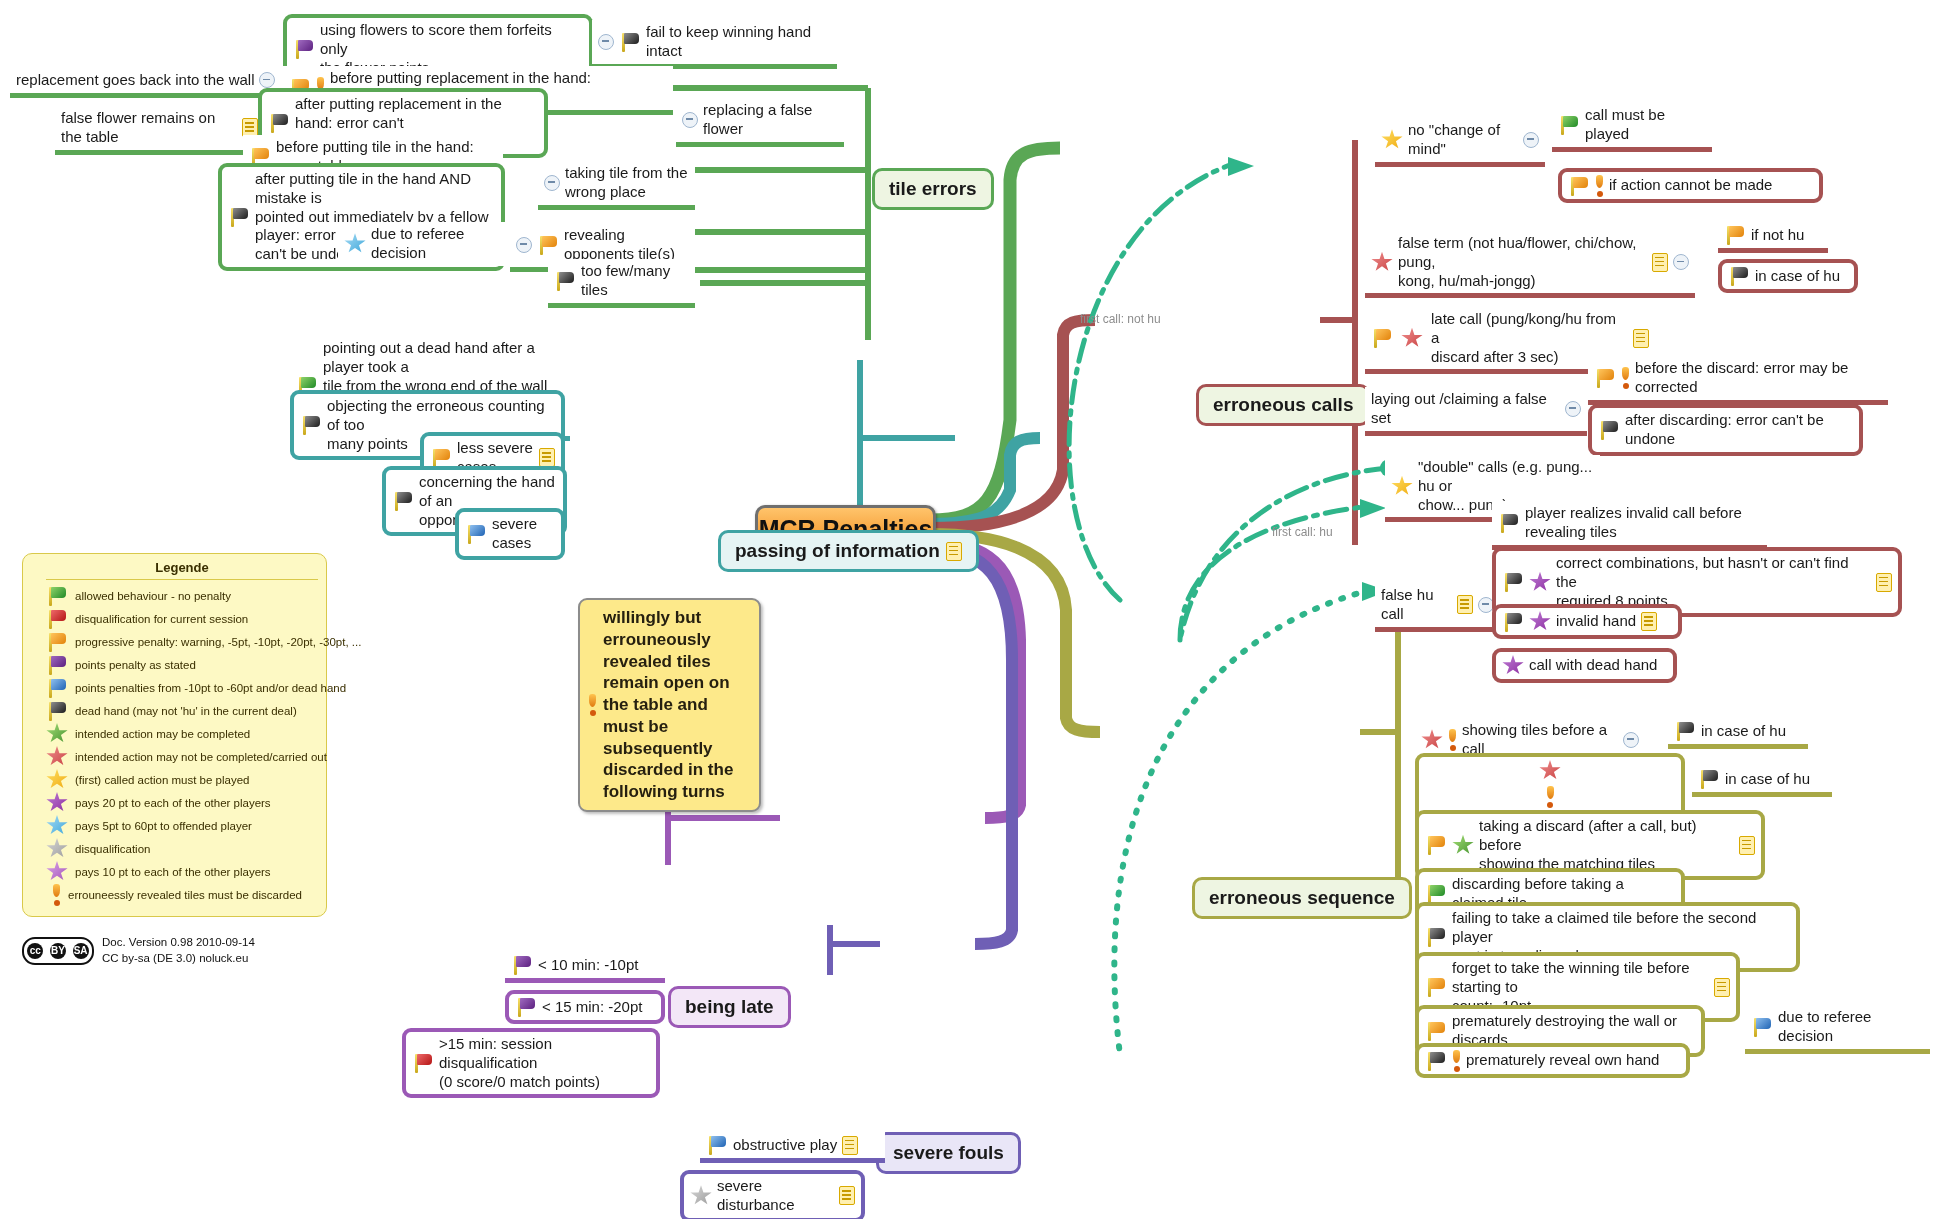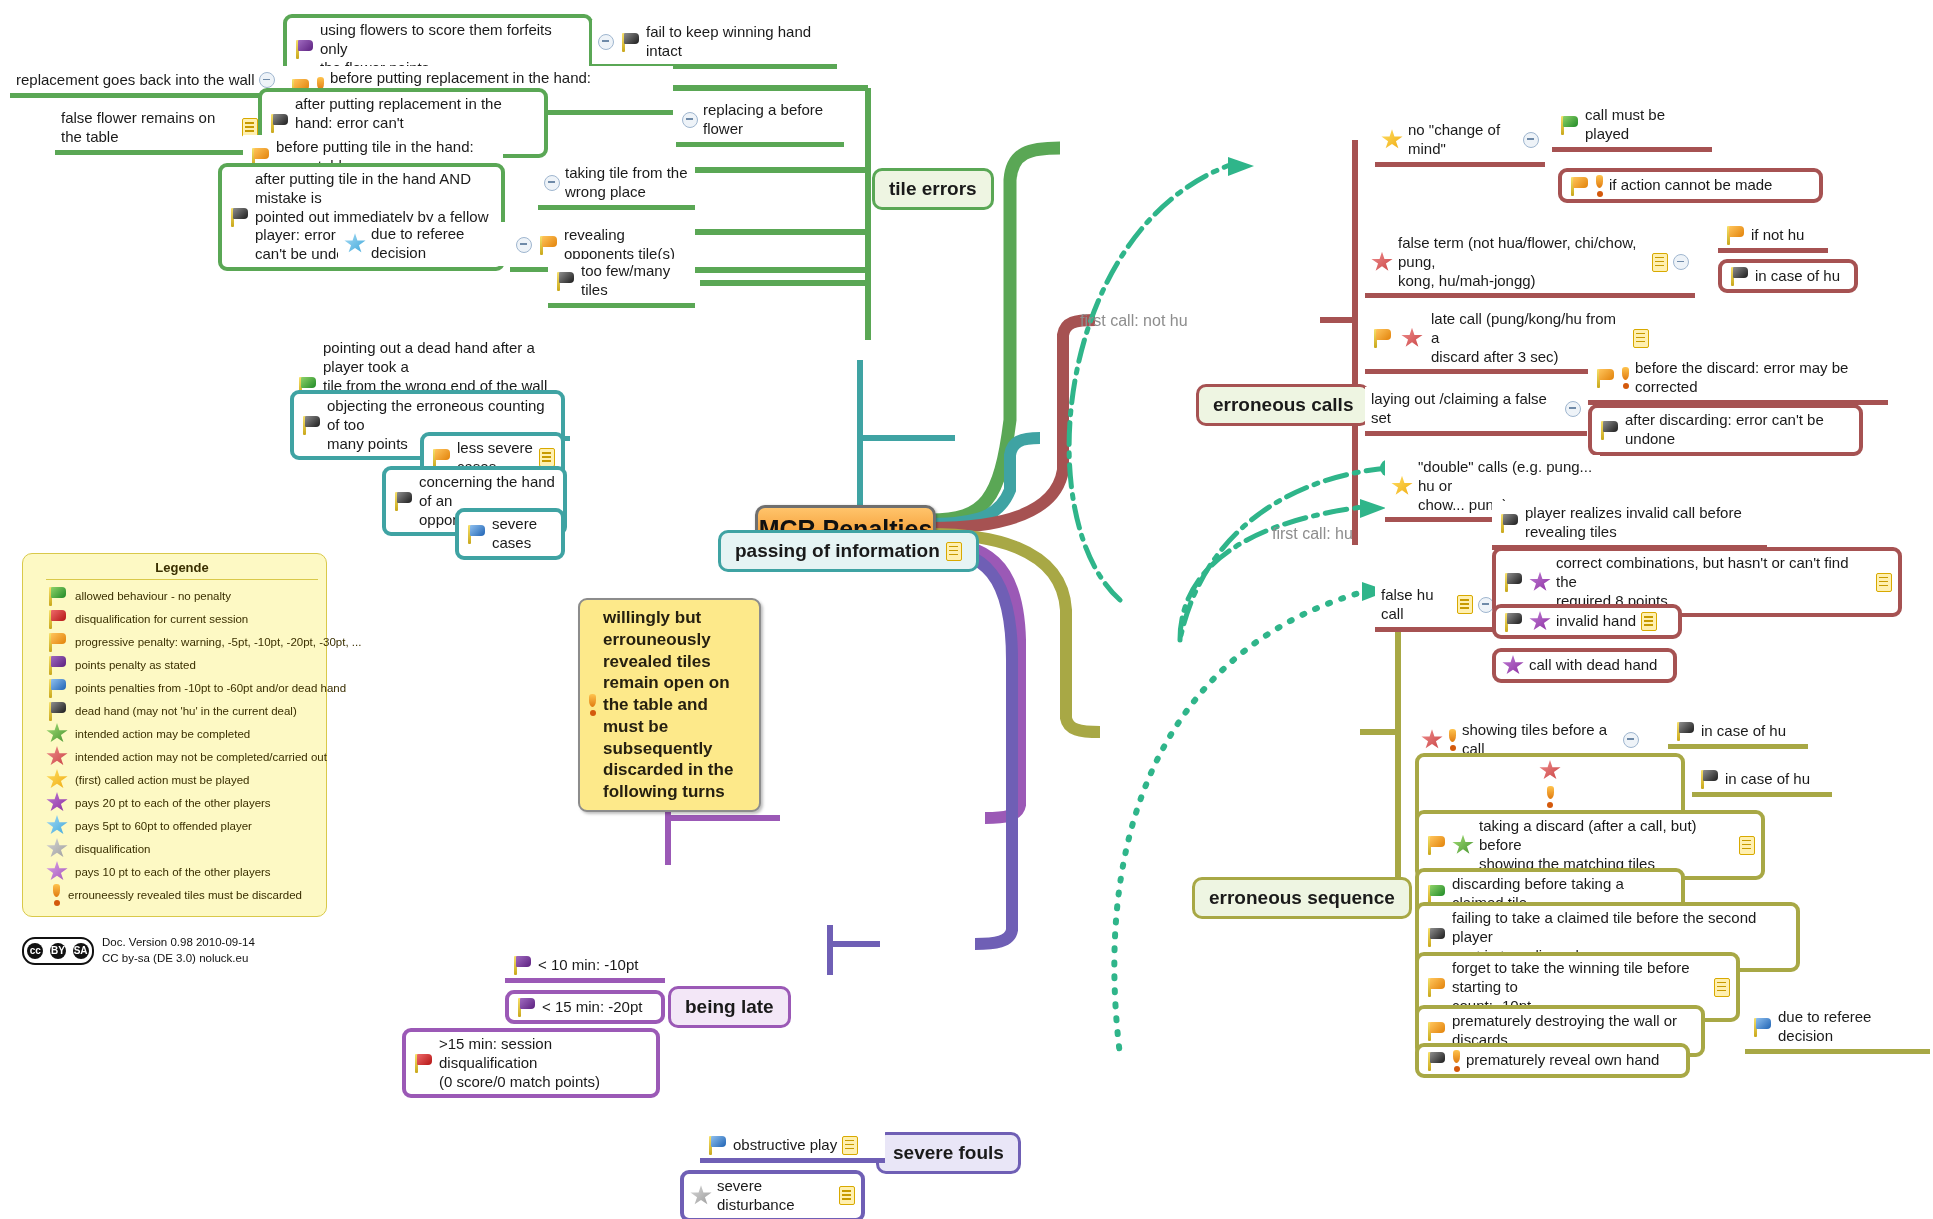"replacing a before flower" span.txt { text: before -> false }
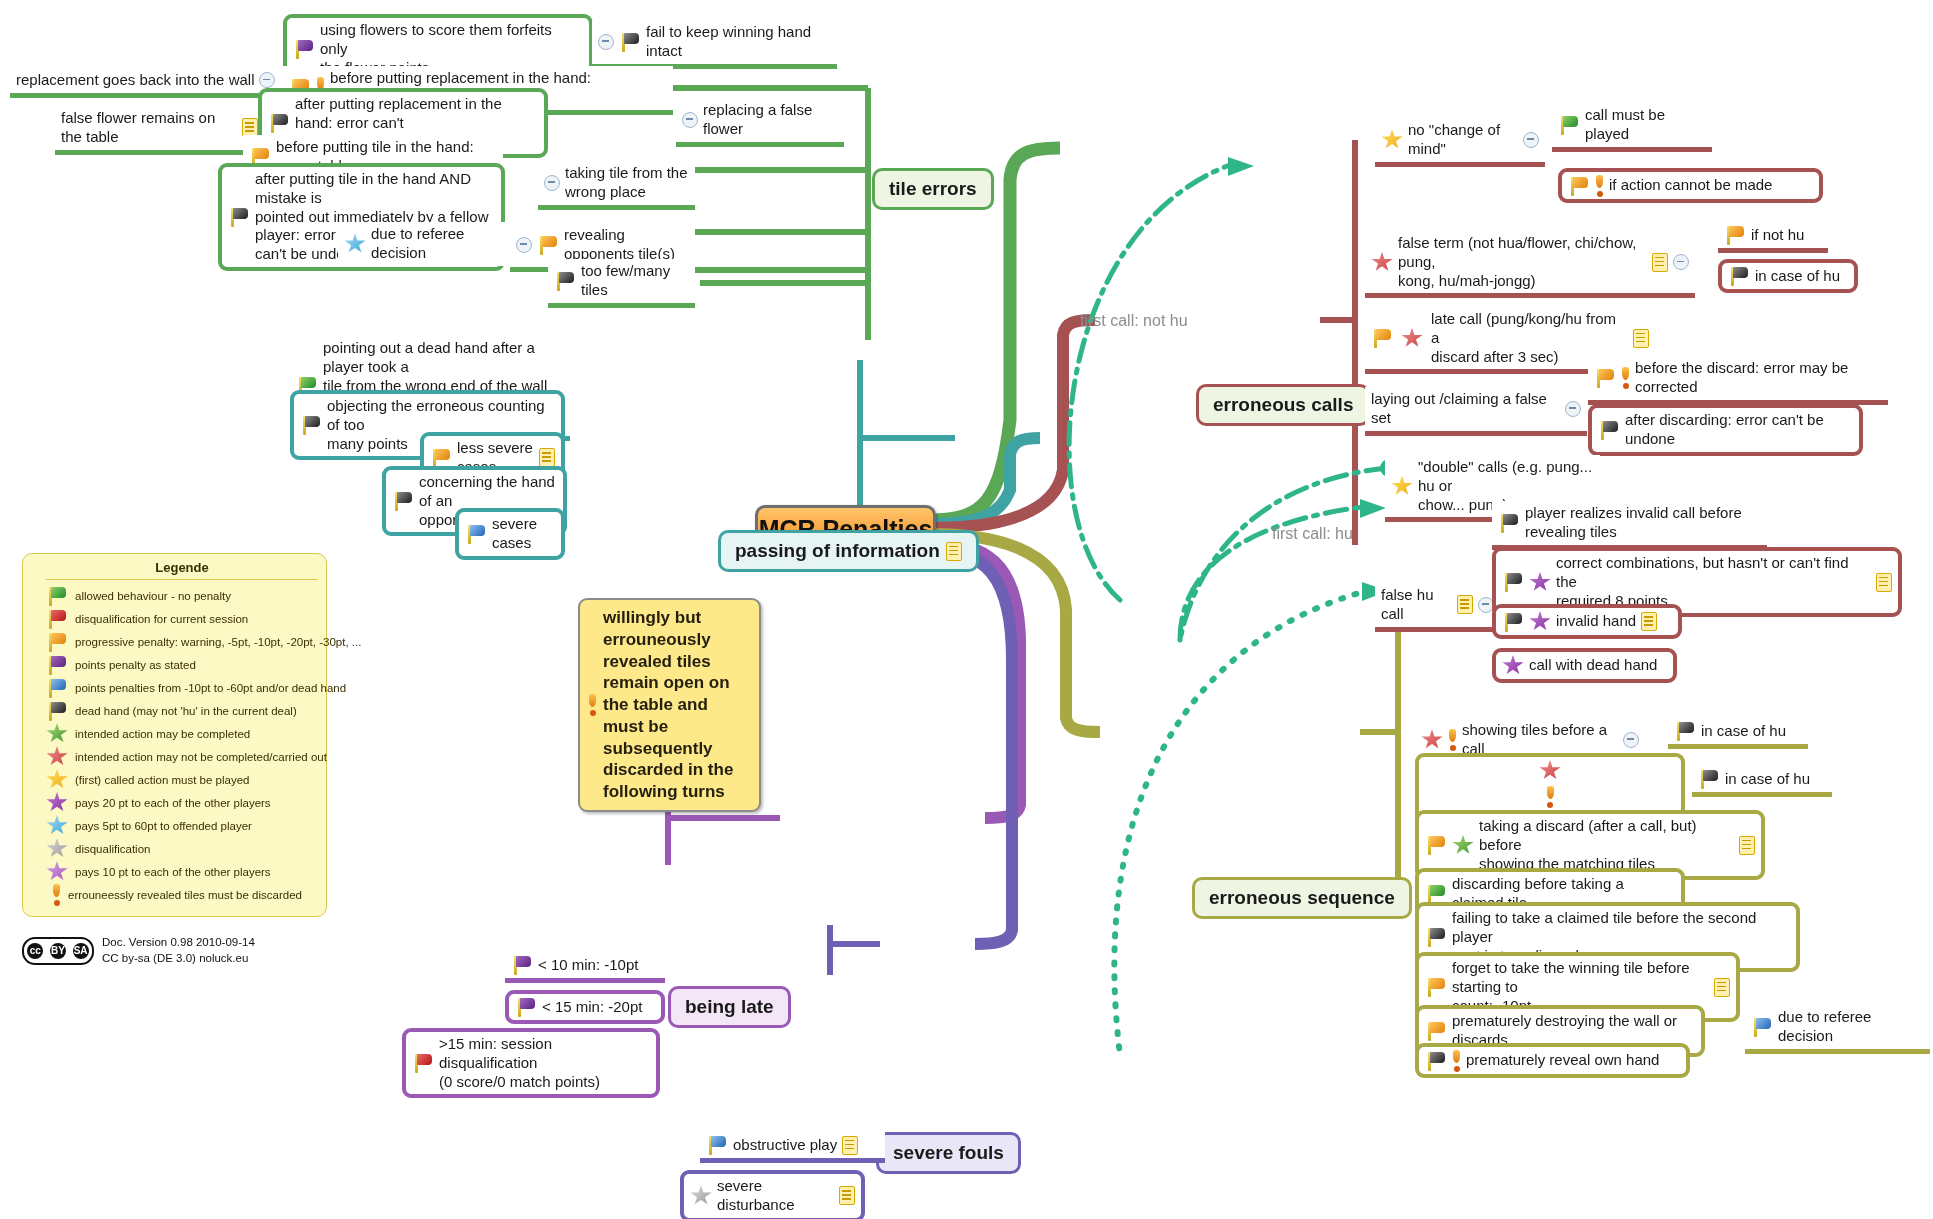"first call: not hu" .rel { font-size: 16px -> 12px }
